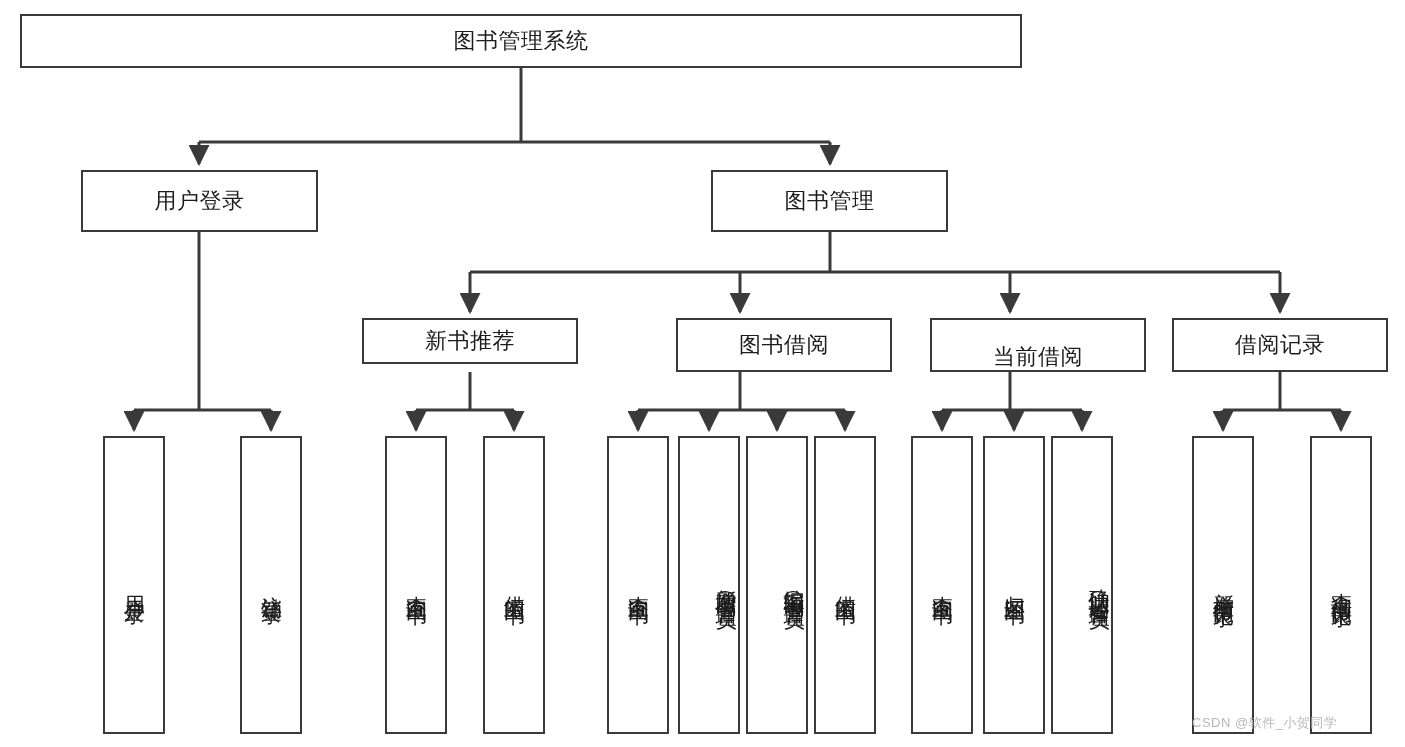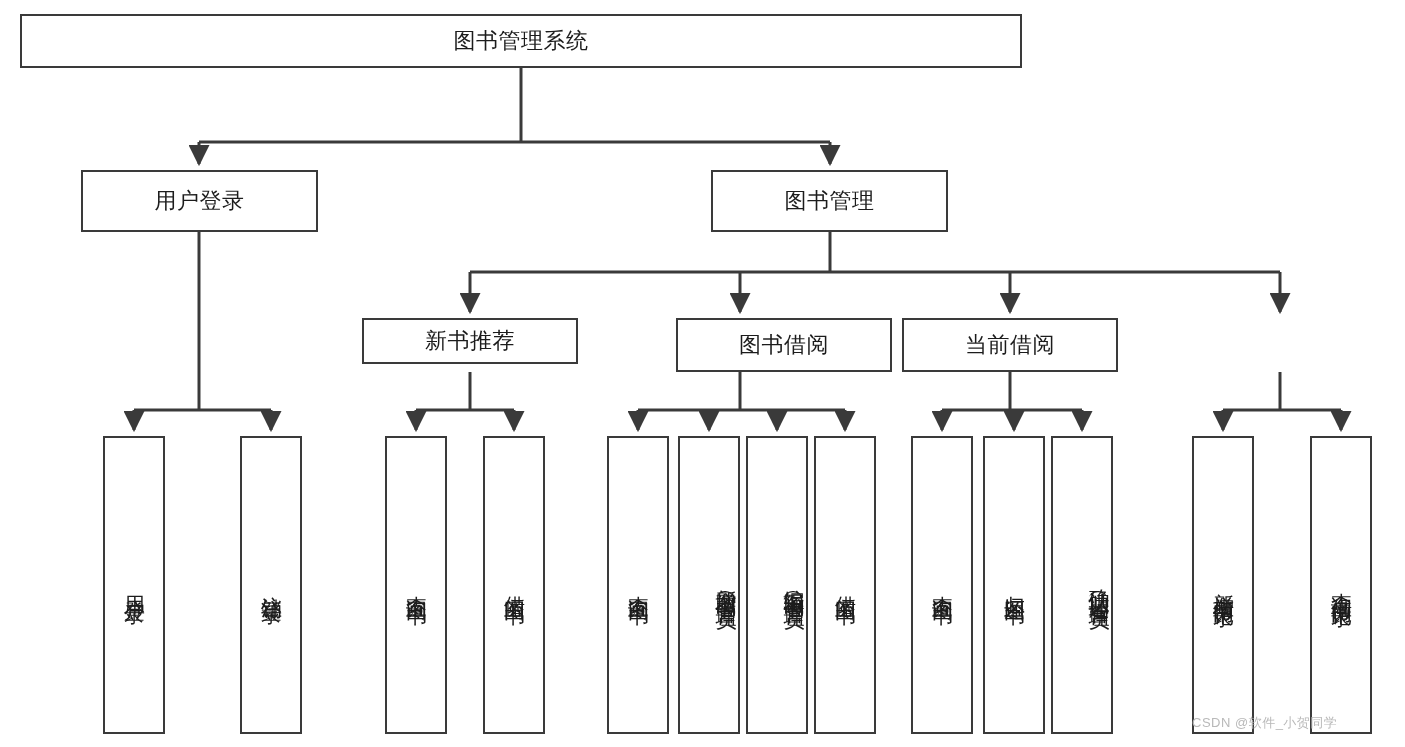"当前借阅" div.node { align-items: none -> flex-end; left: 902px -> 930px }
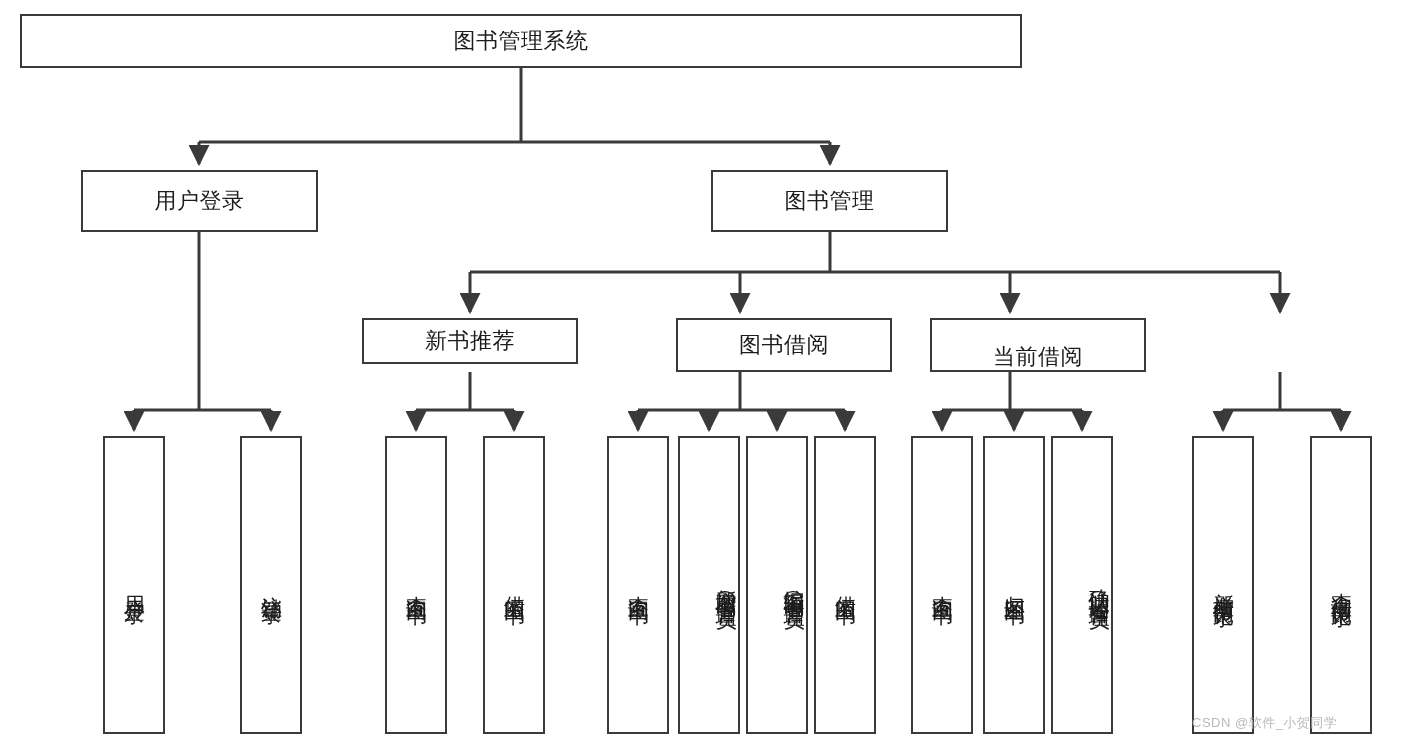"借阅记录" div.node { html: none -> <div> <span>借阅记录</span> </div> }
